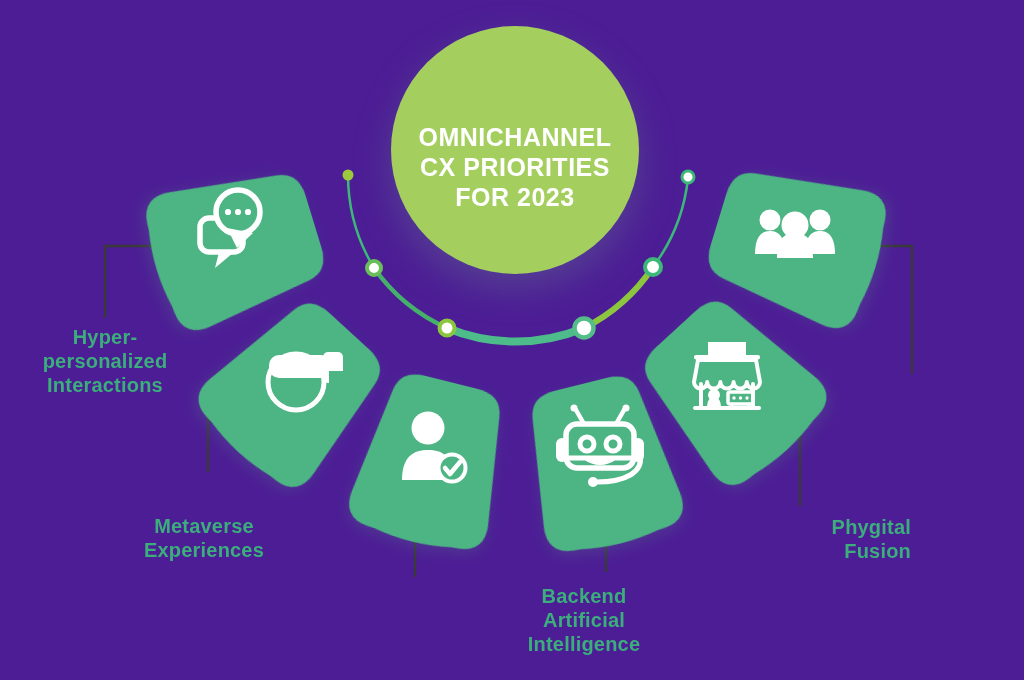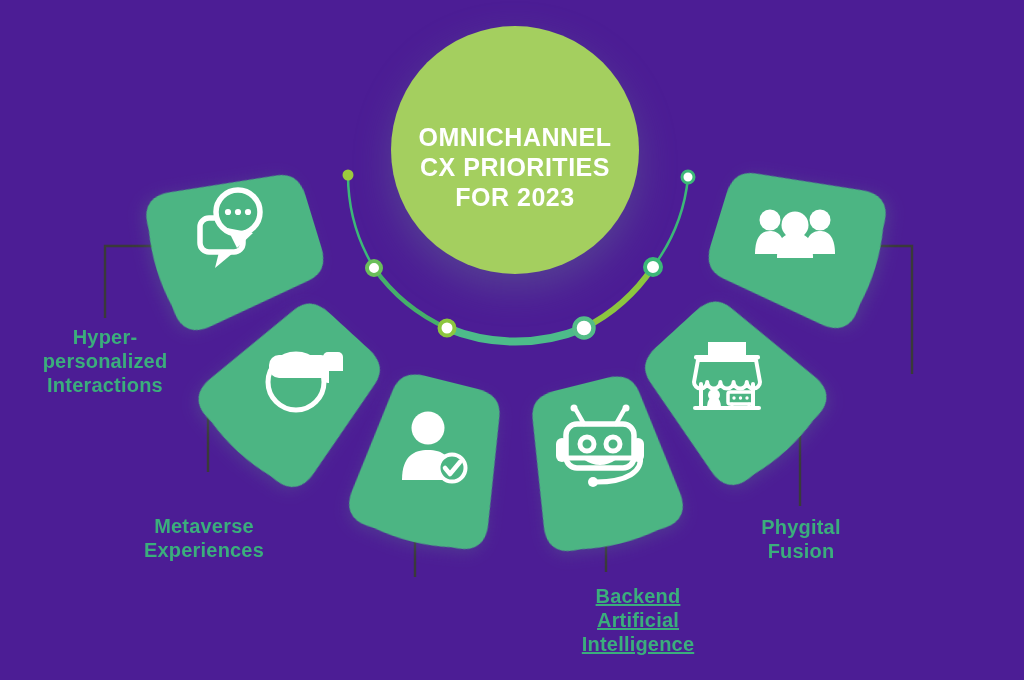"Phygital" div.label { text-align: none -> right }
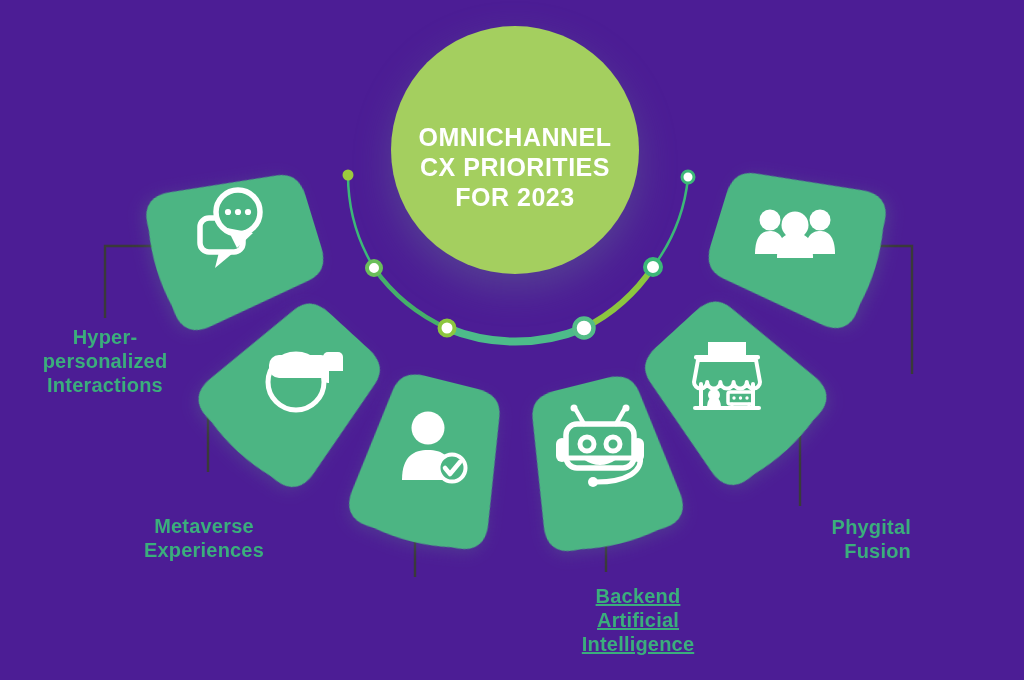"Backend" div.label { left: 638px -> 584px; text-decoration: underline -> none }
